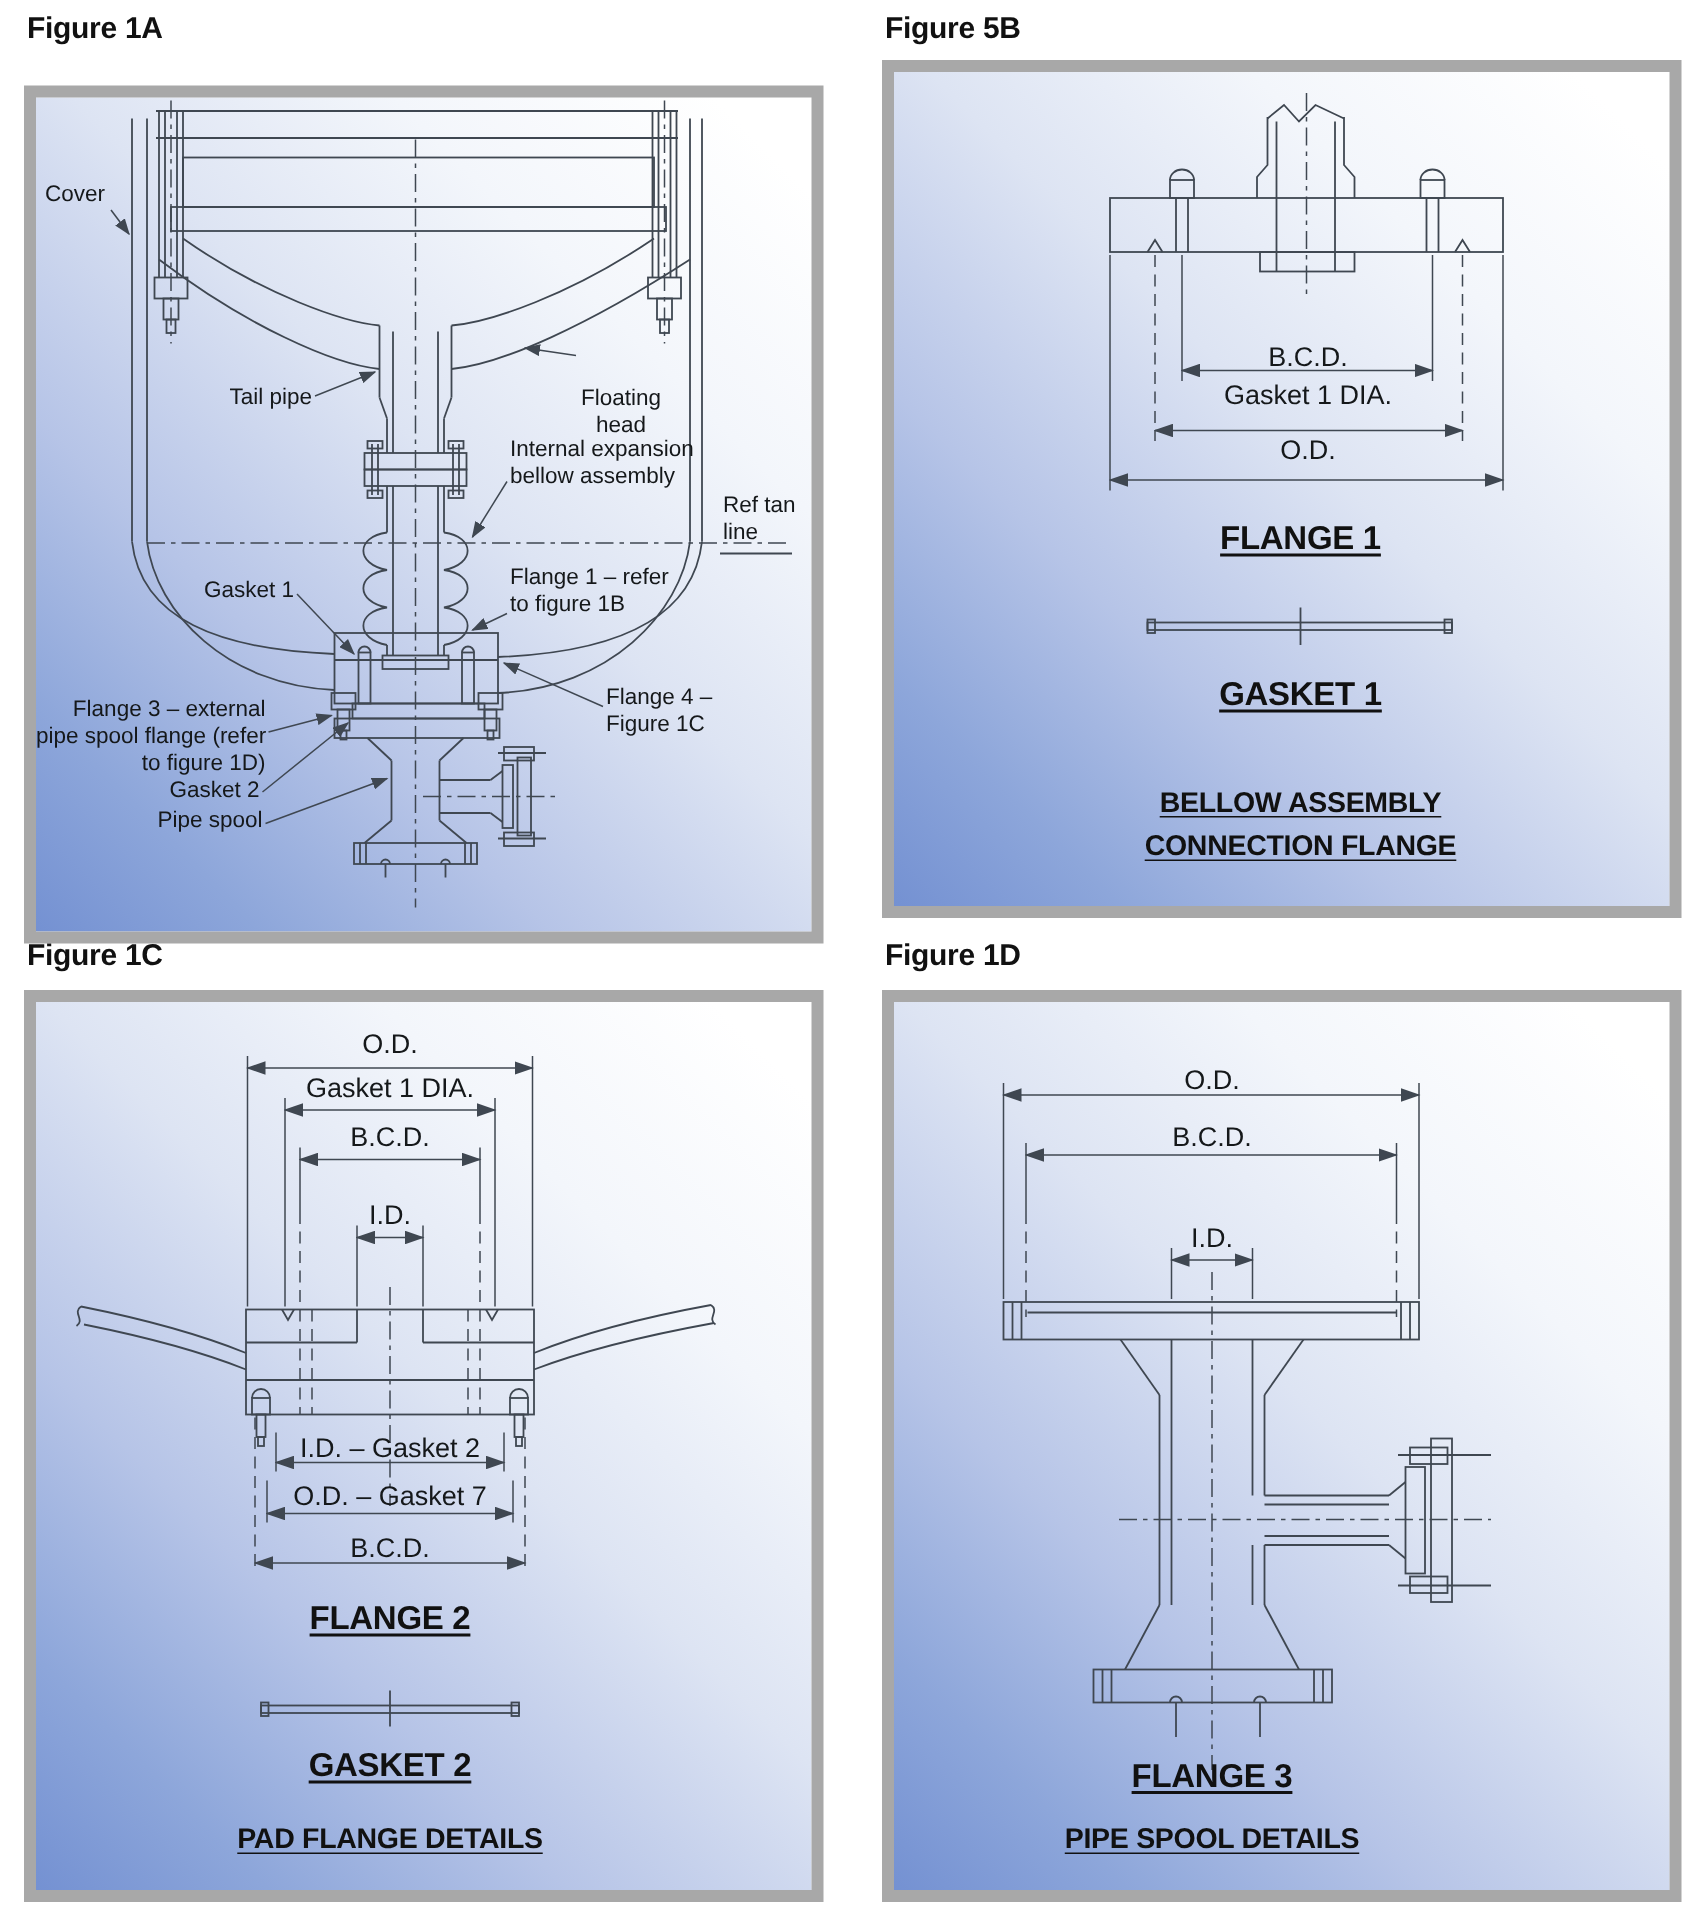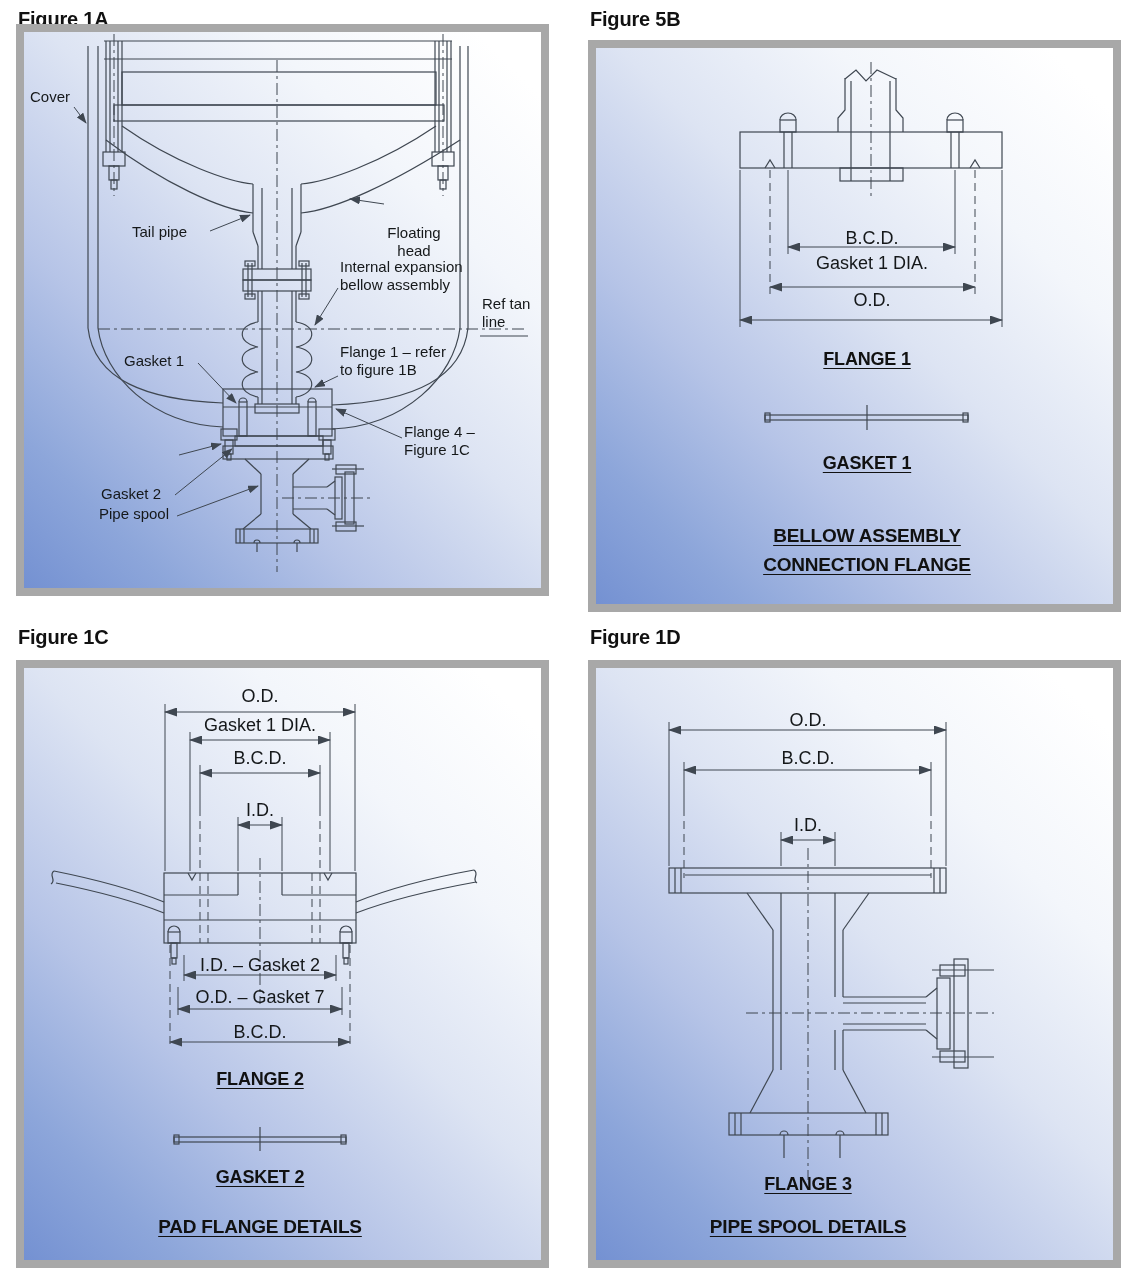"Cover" section.panel { top: 24px -> 57px }
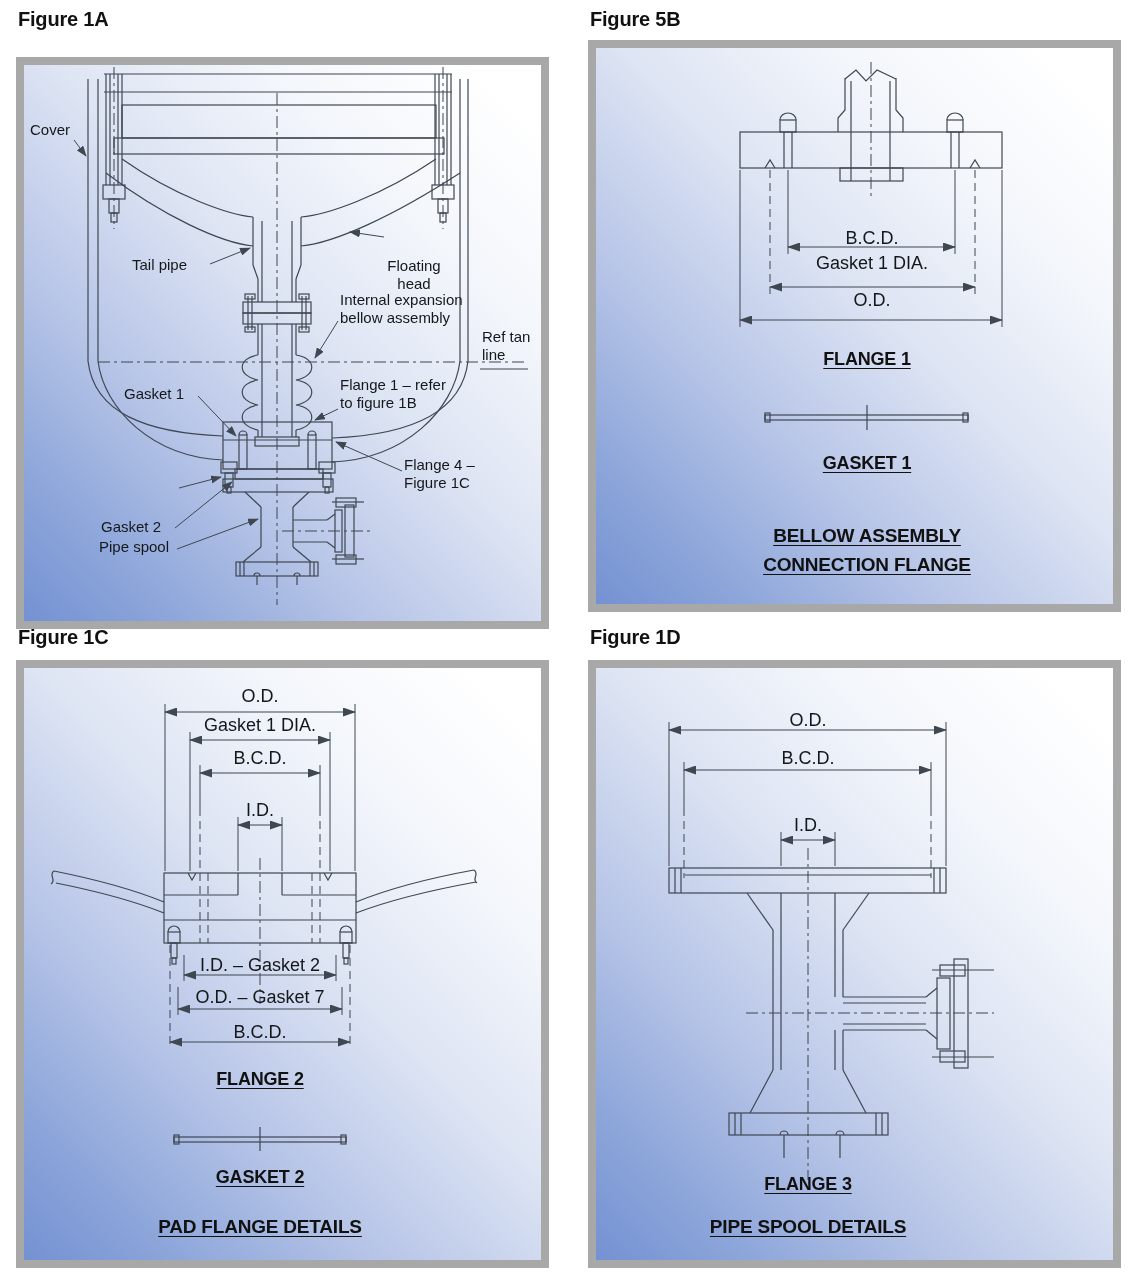"Tail pipe" .ta-r { text-align: left -> right }
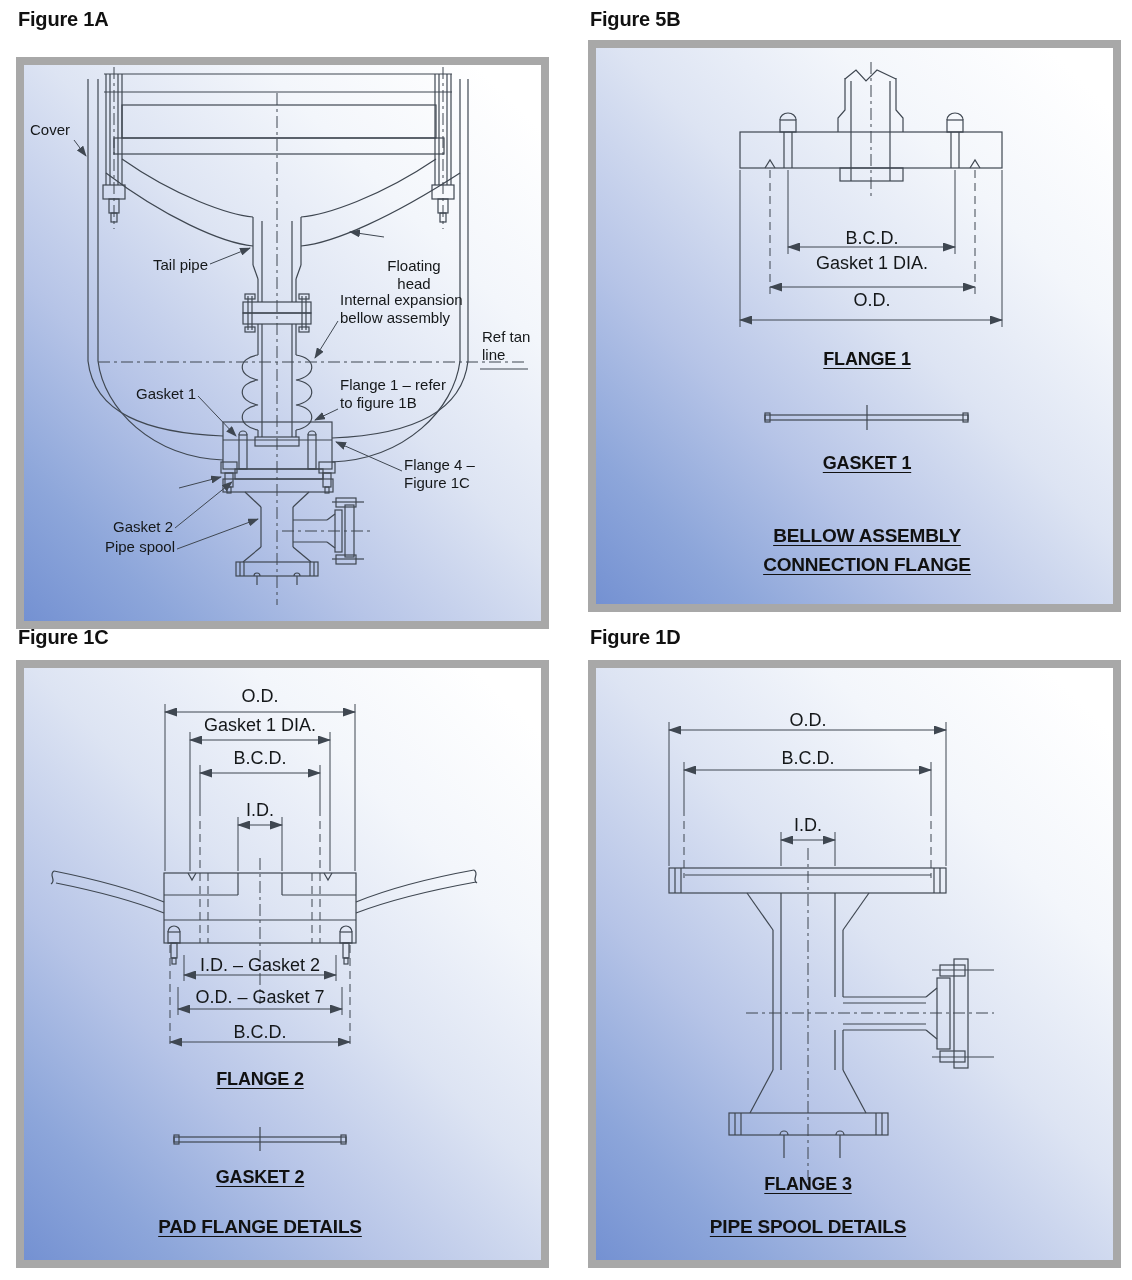"FLANGE 1" .cap { font-size: 18px -> 22px }
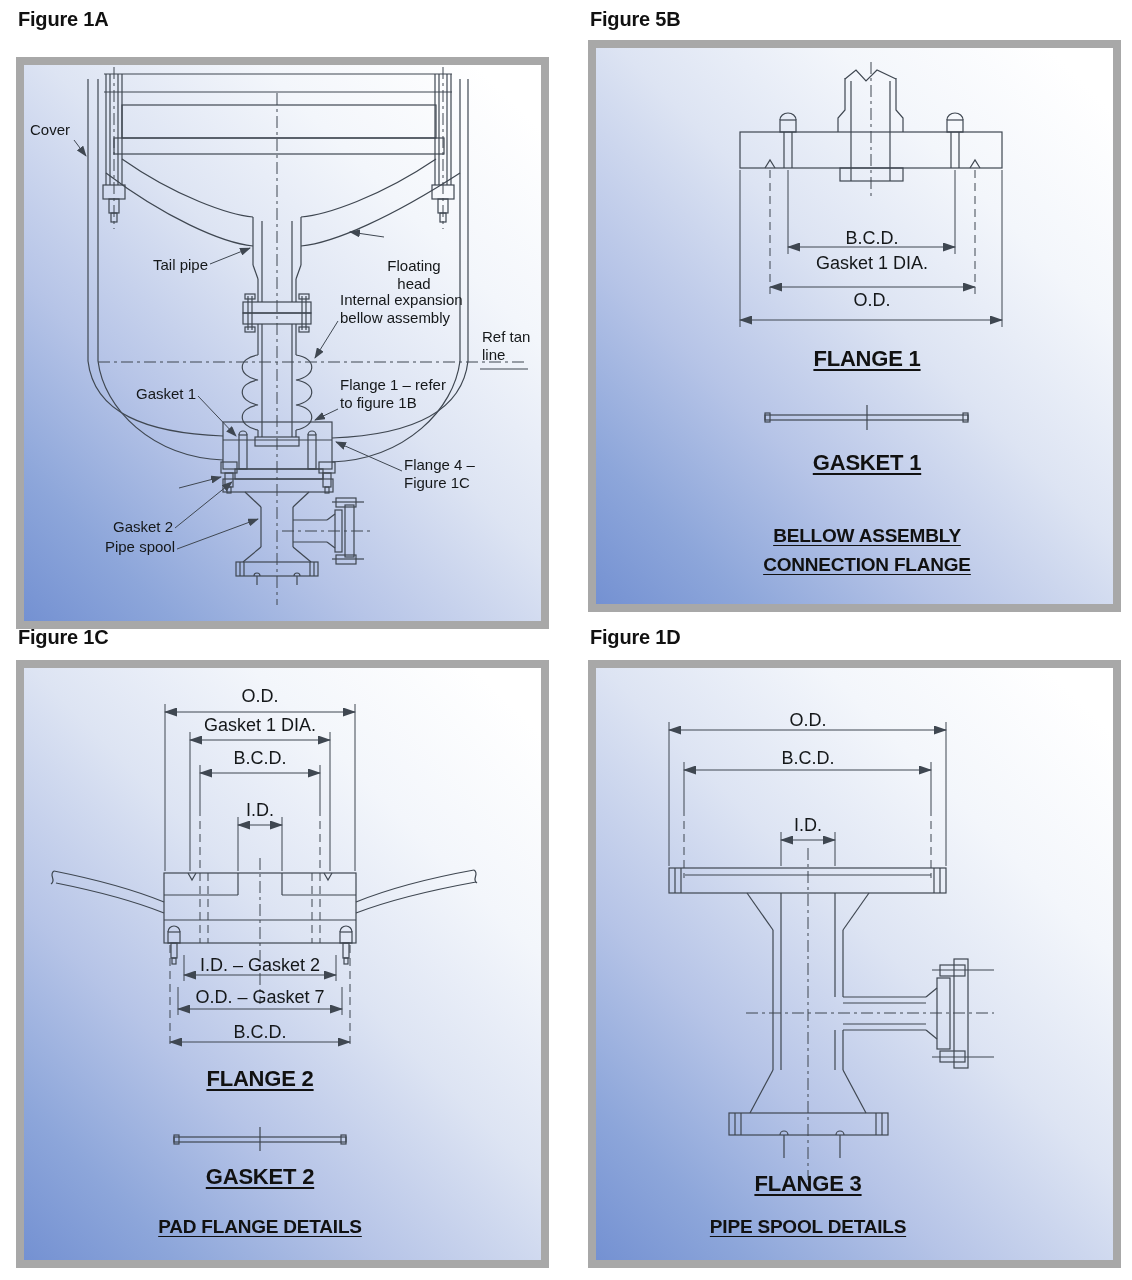"Flange 3 – external" div.lbl { html: none -> <div> <div>Flange 3 – external</div> <div>pipe spool flange (refer</div> <div>to figure 1D)</div> </div> }
